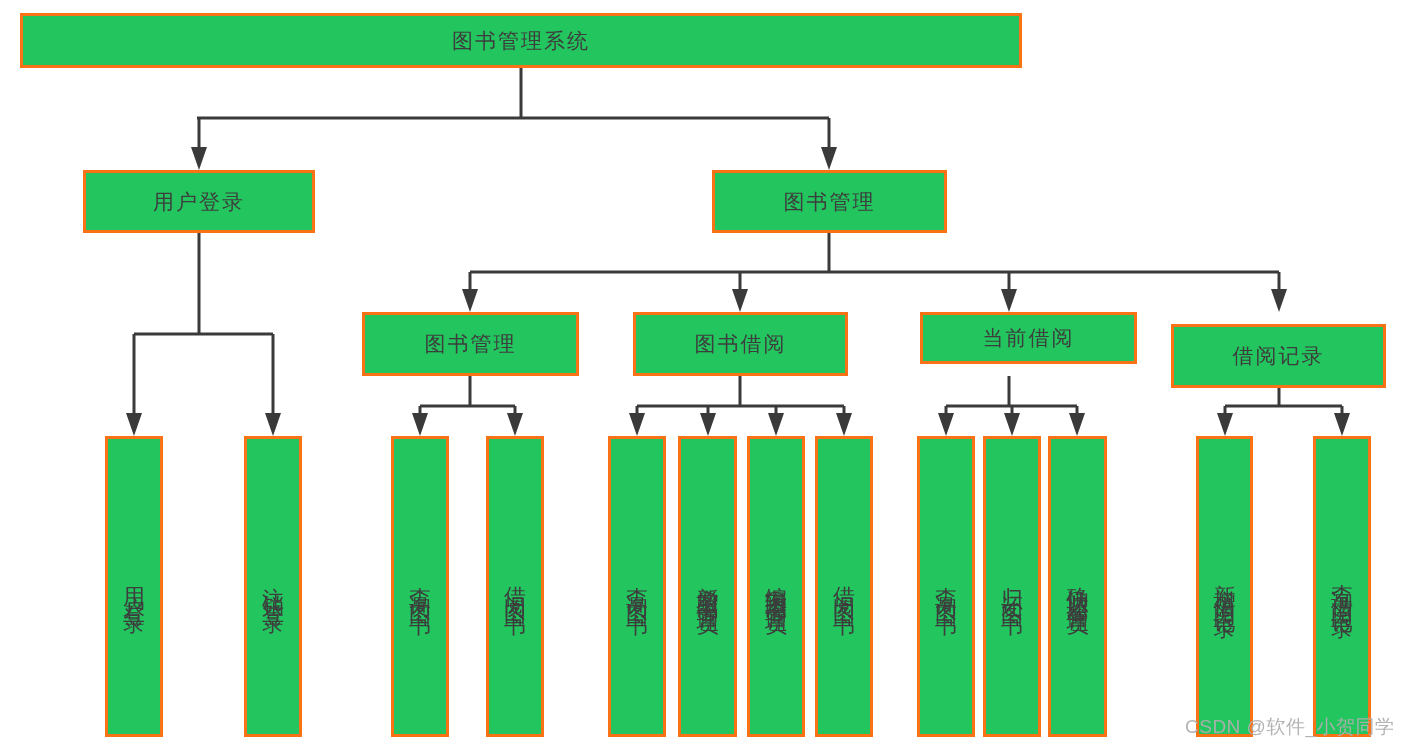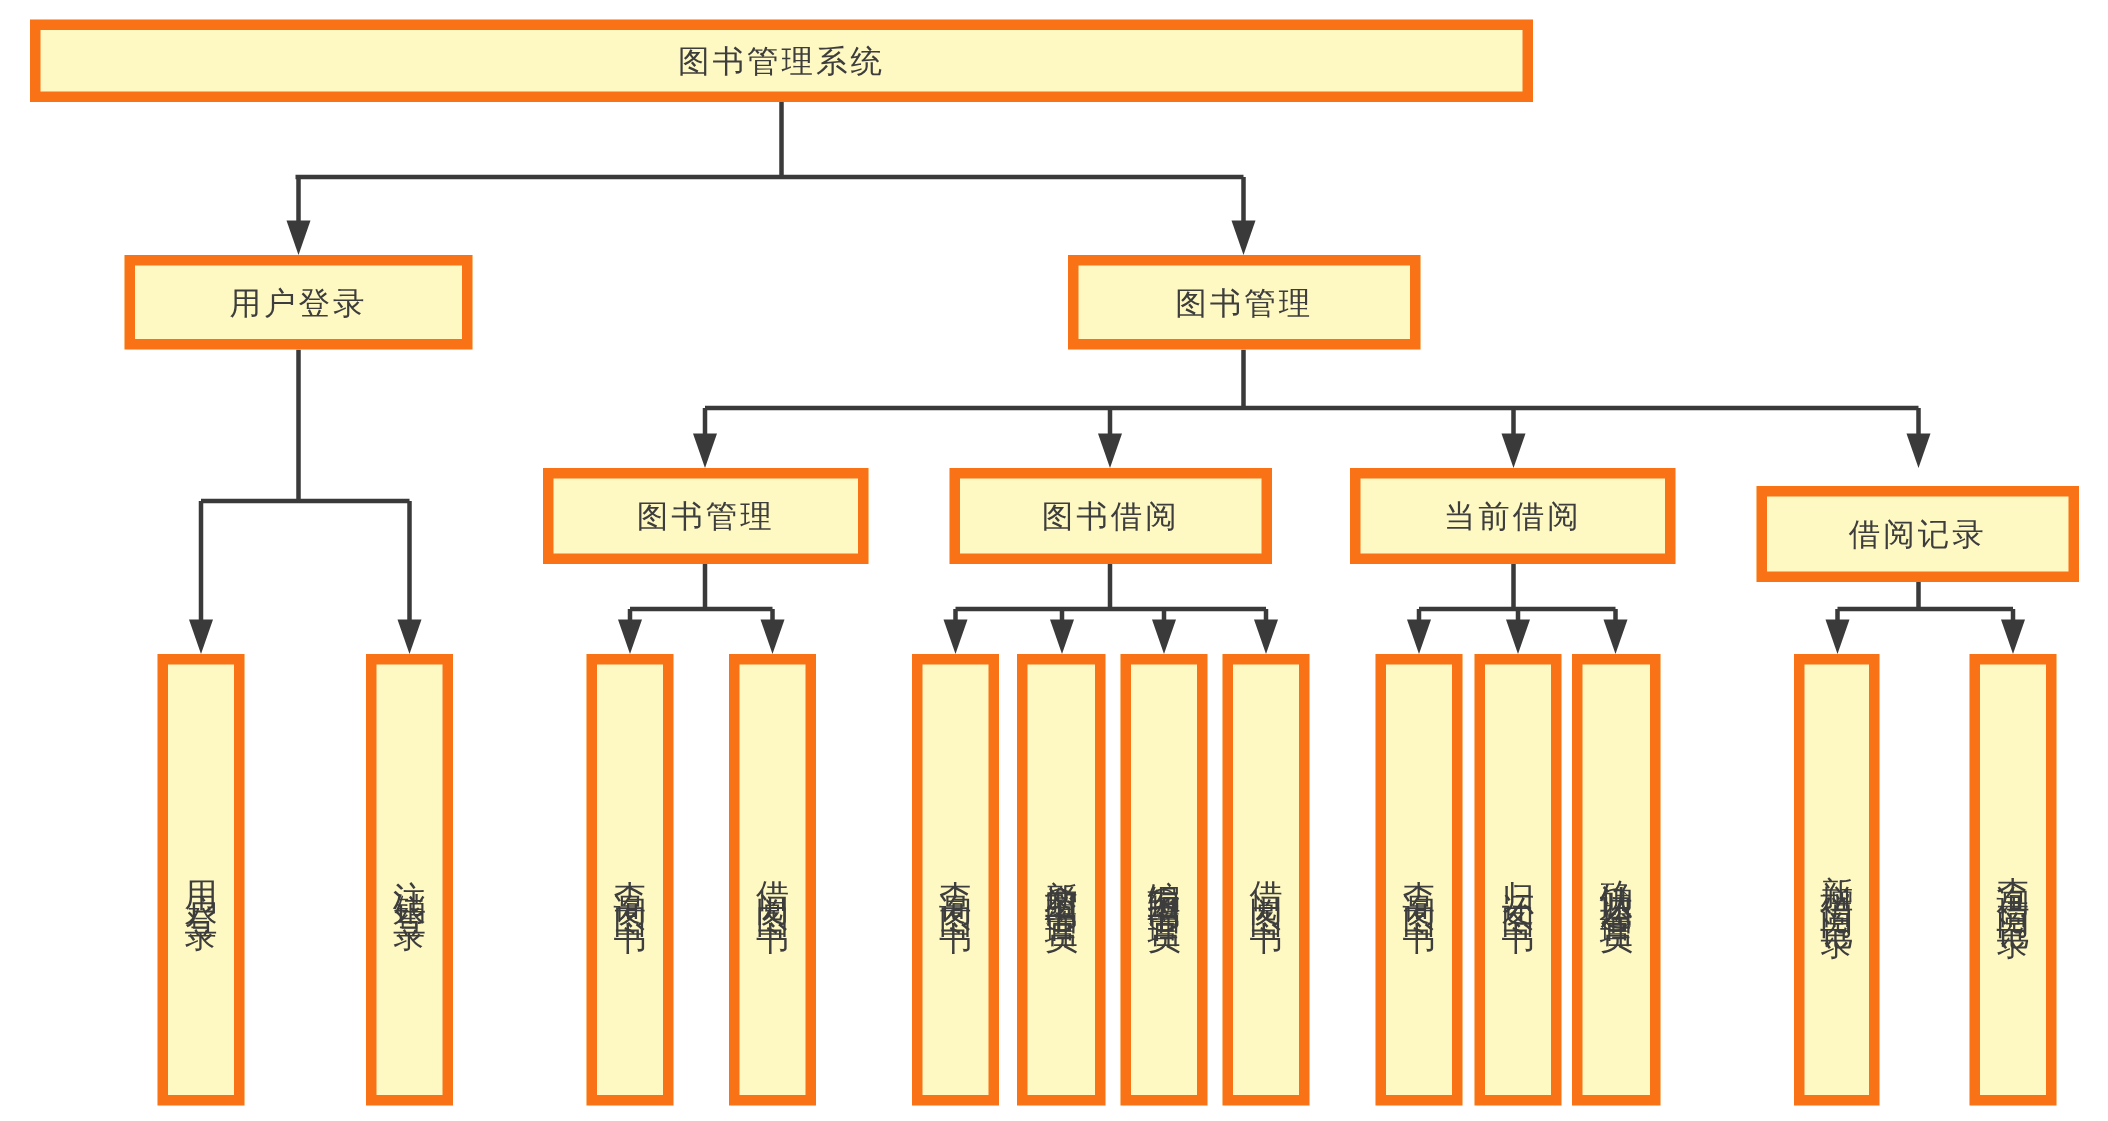"图书管理系统" .node { background: #fef9c3 -> #22c55e; border: 7px solid #f97316 -> 3px solid #f97316 }
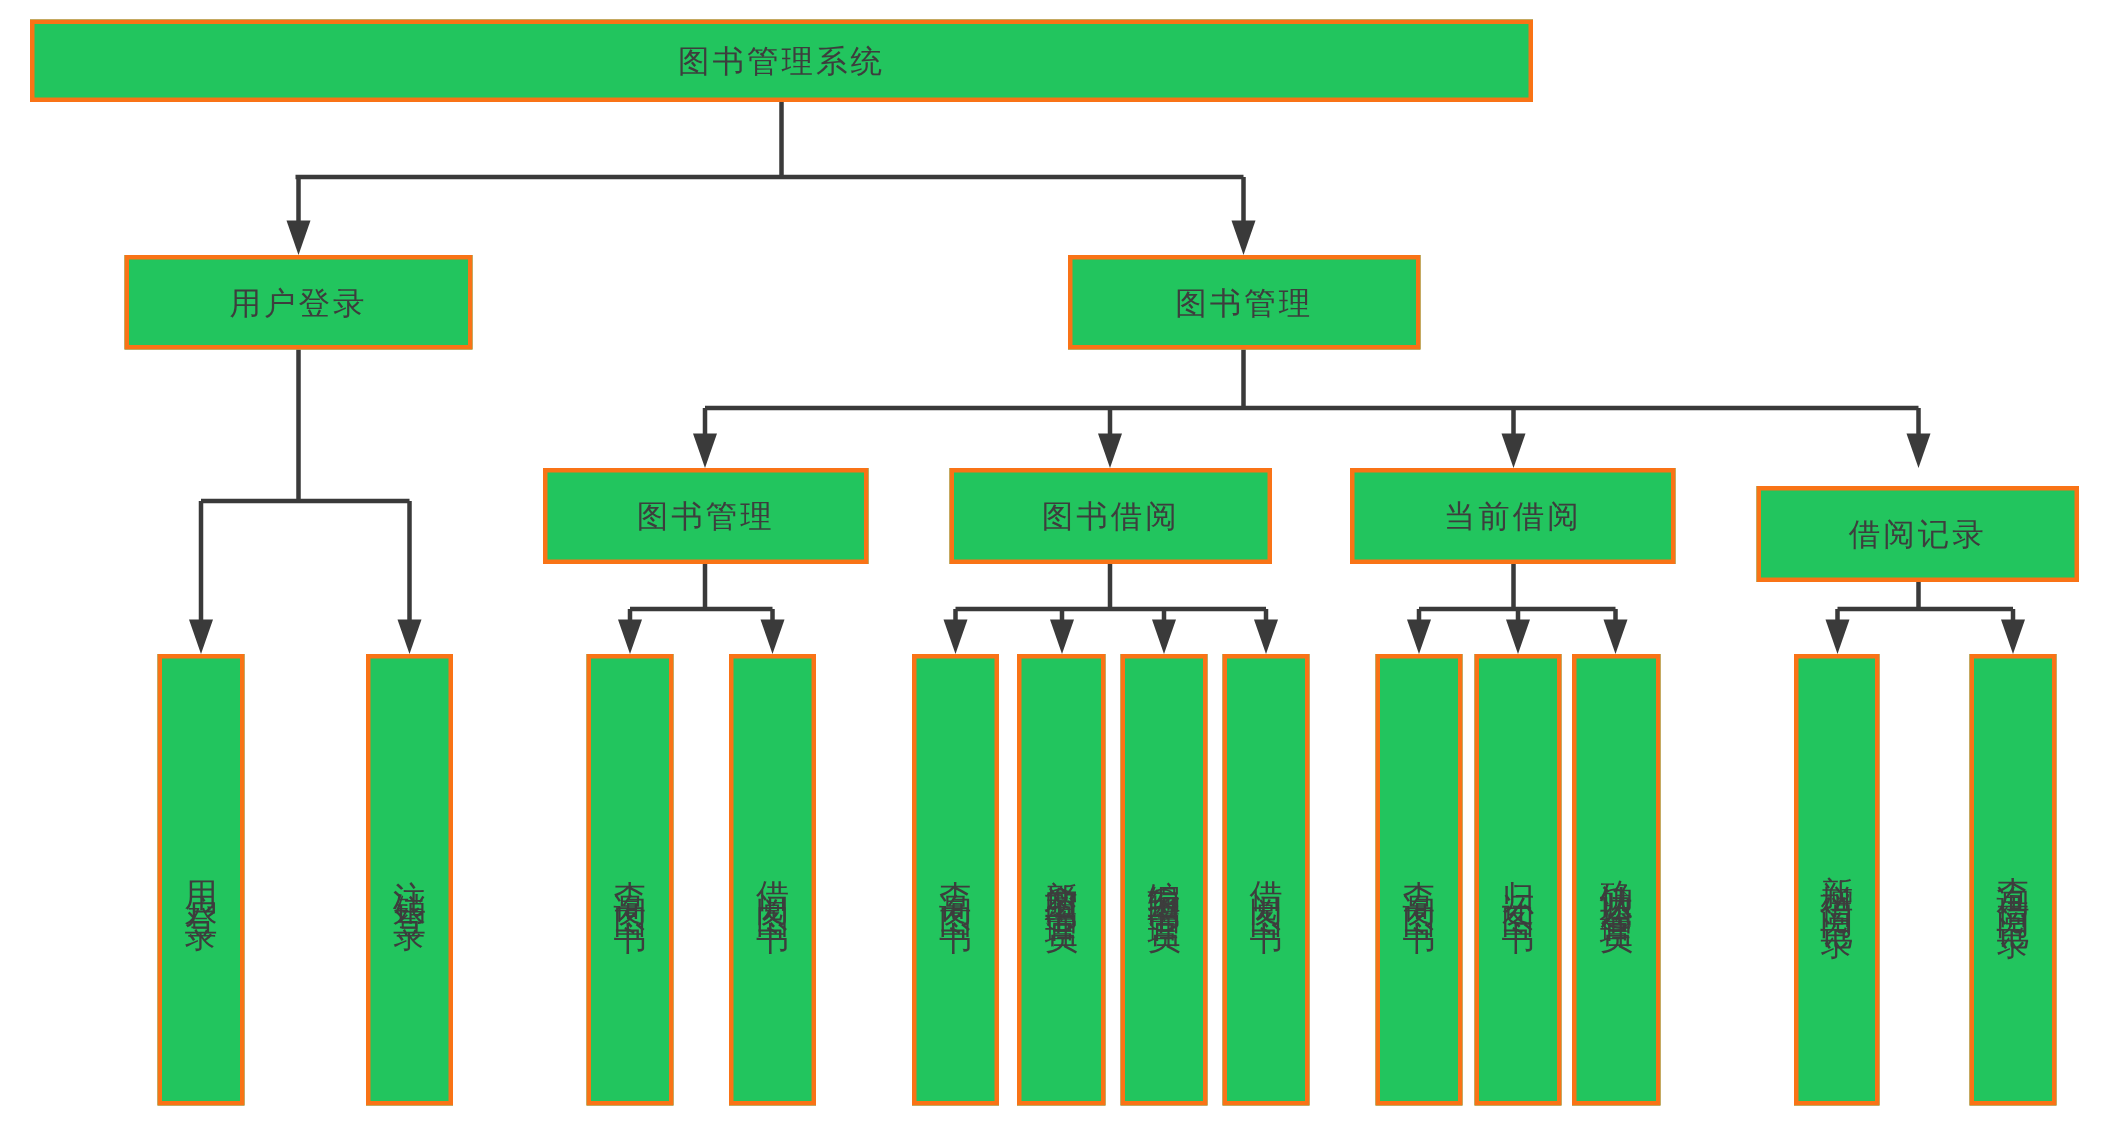"当前借阅" div.node { height: 64px -> 52px; left: 900px -> 920px }
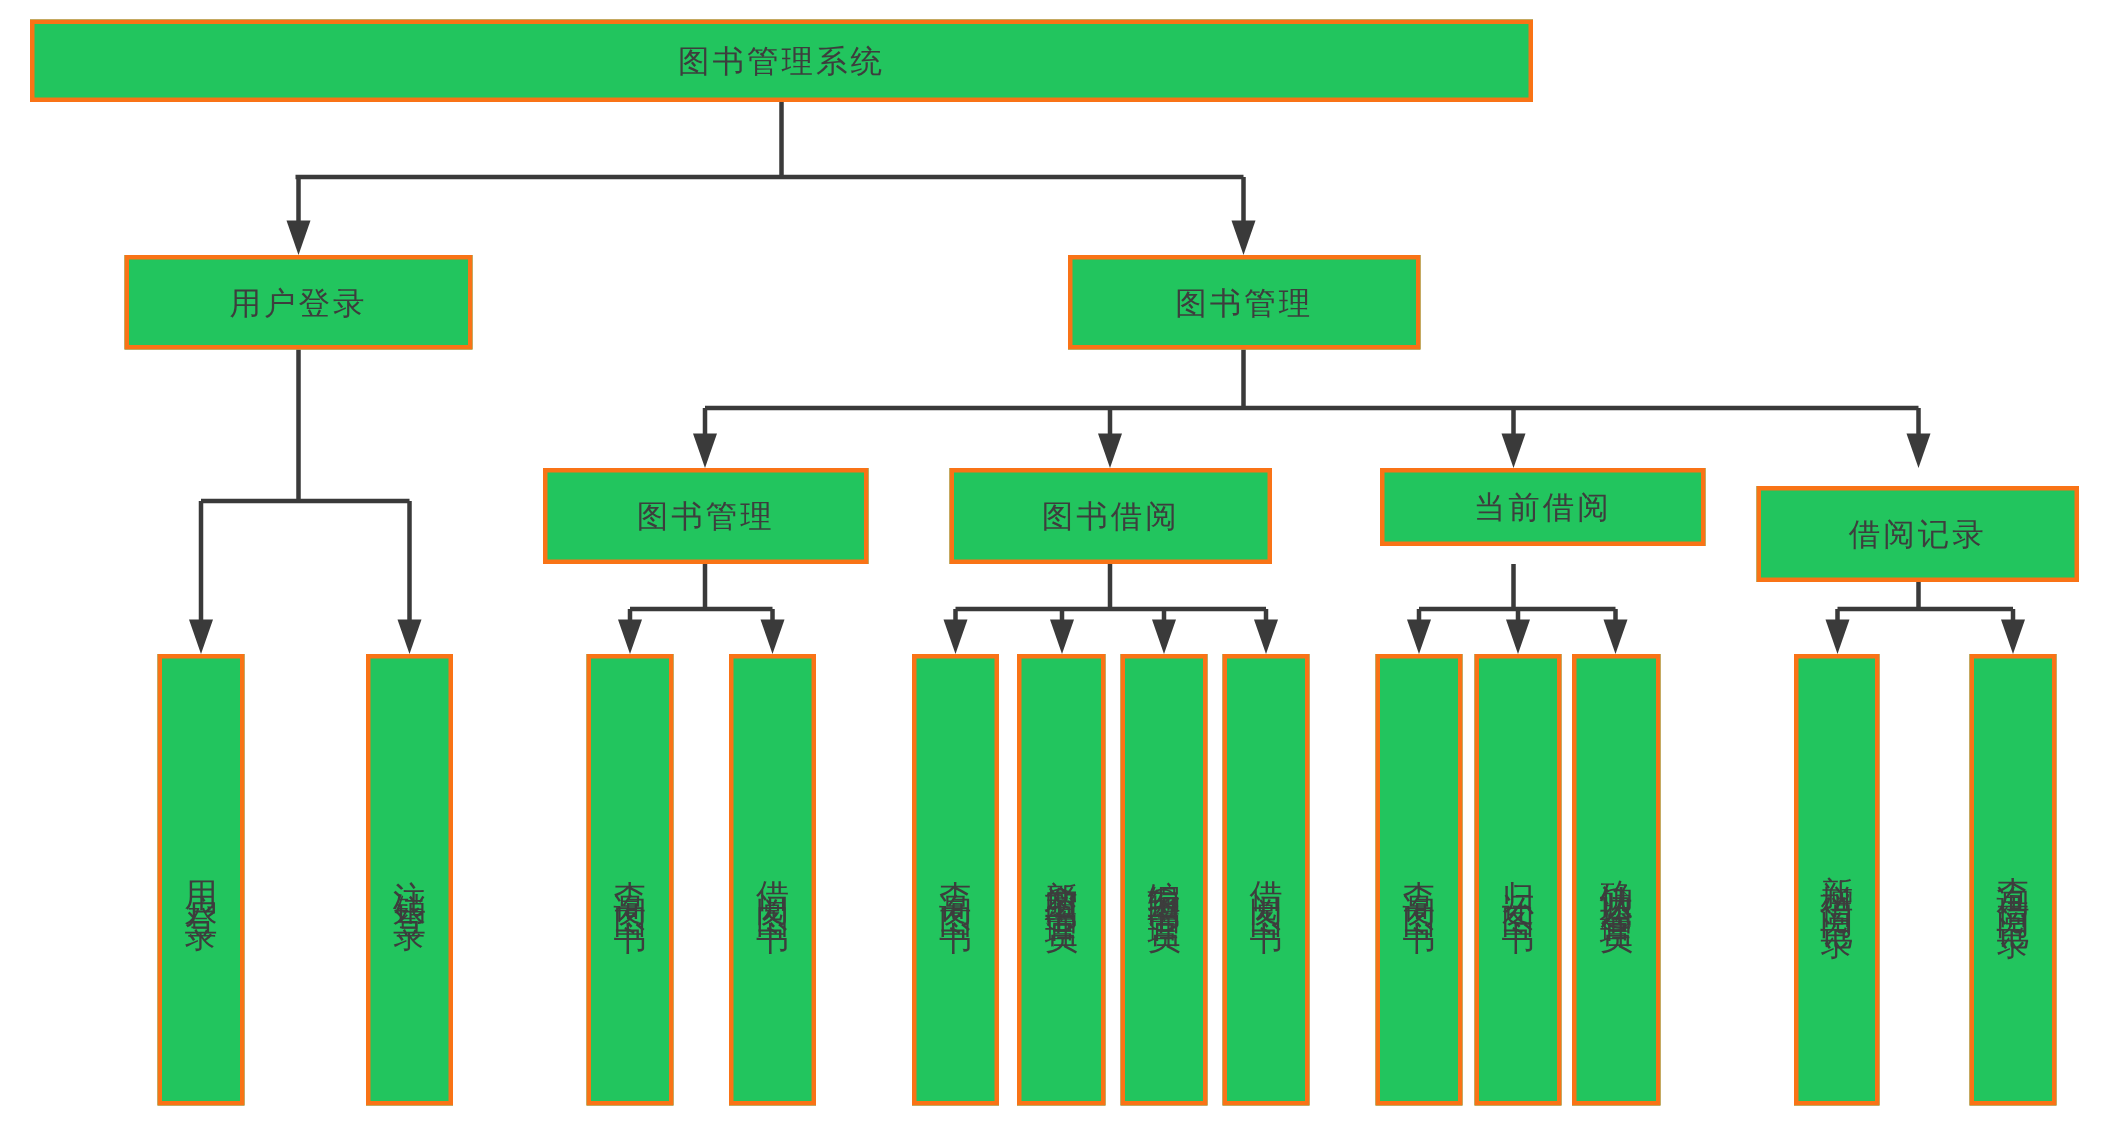"CSDN @软件_小贺同学" div.watermark { html: none -> <div>CSDN @软件_小贺同学</div> }
